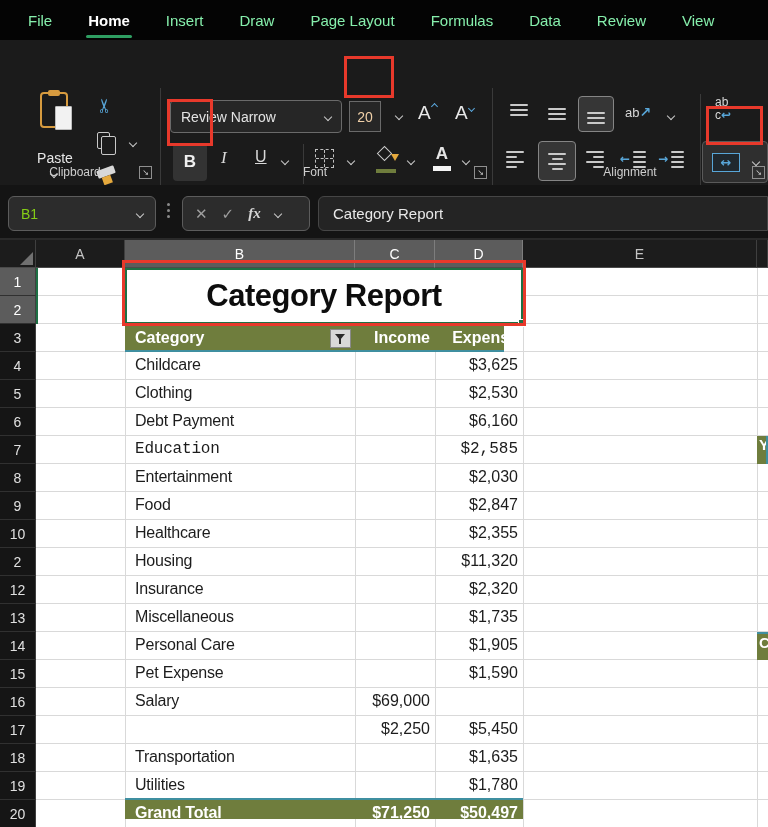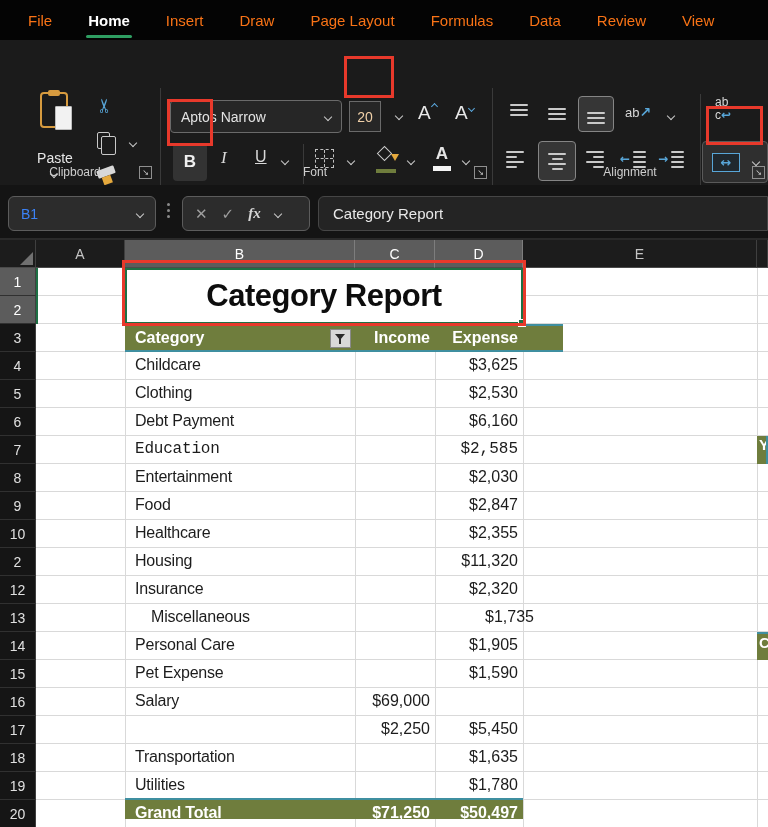"File" .menu-item { color: #f97316 -> #86efac }
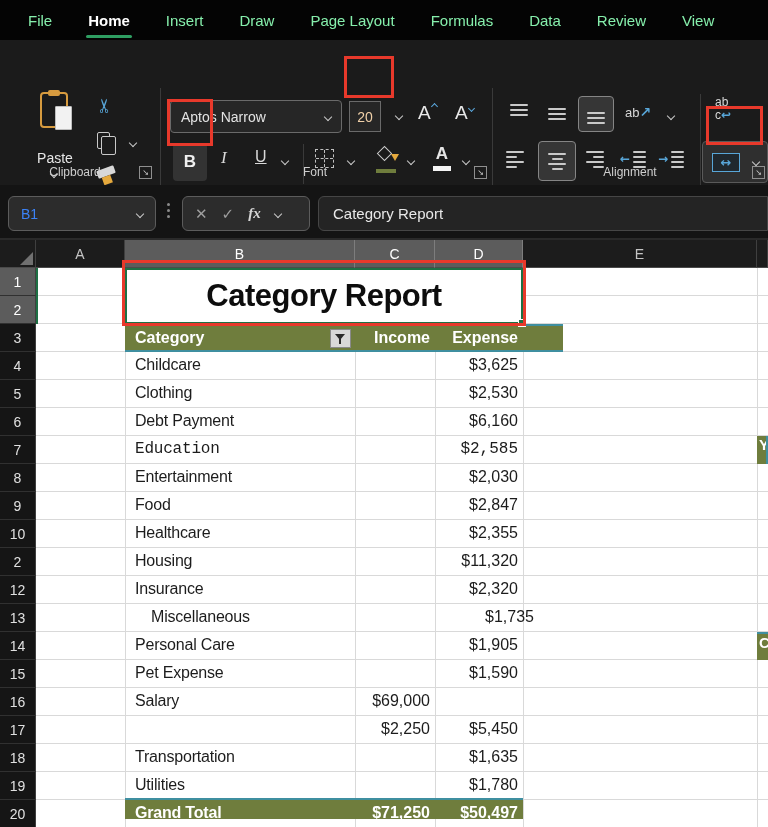"Aptos Narrow" span { text: Aptos -> Review }
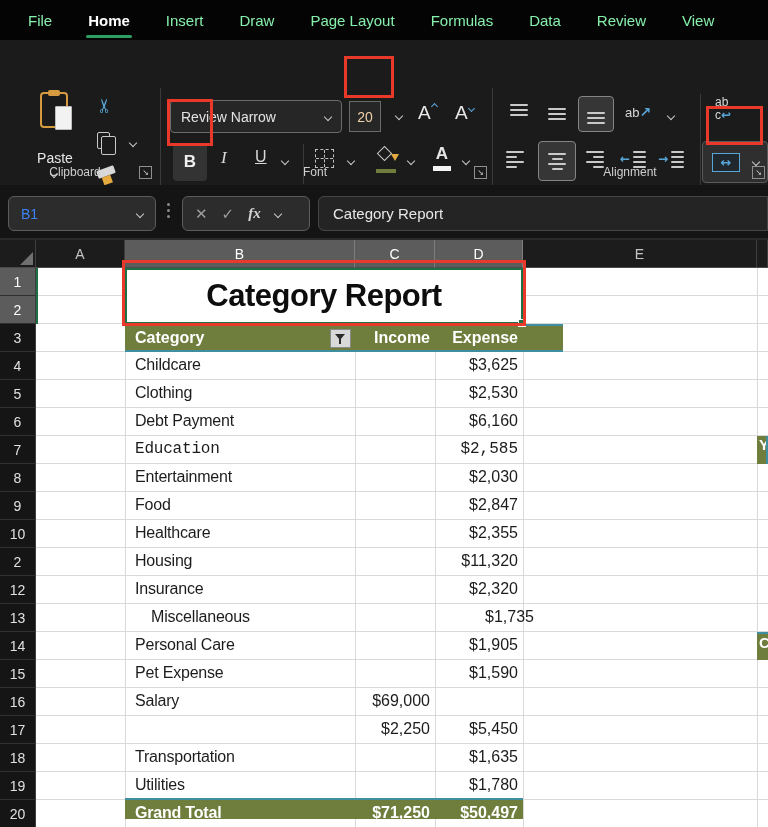"B1" .namebox span { color: #3b82f6 -> #84cc16 }
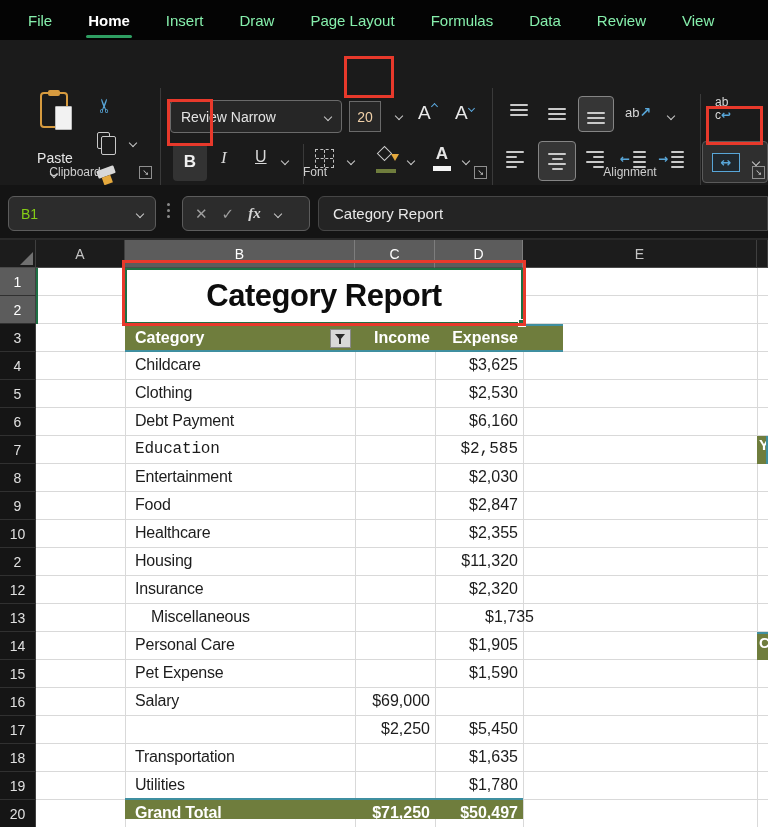"Category" .thead { width: 438px -> 379px }
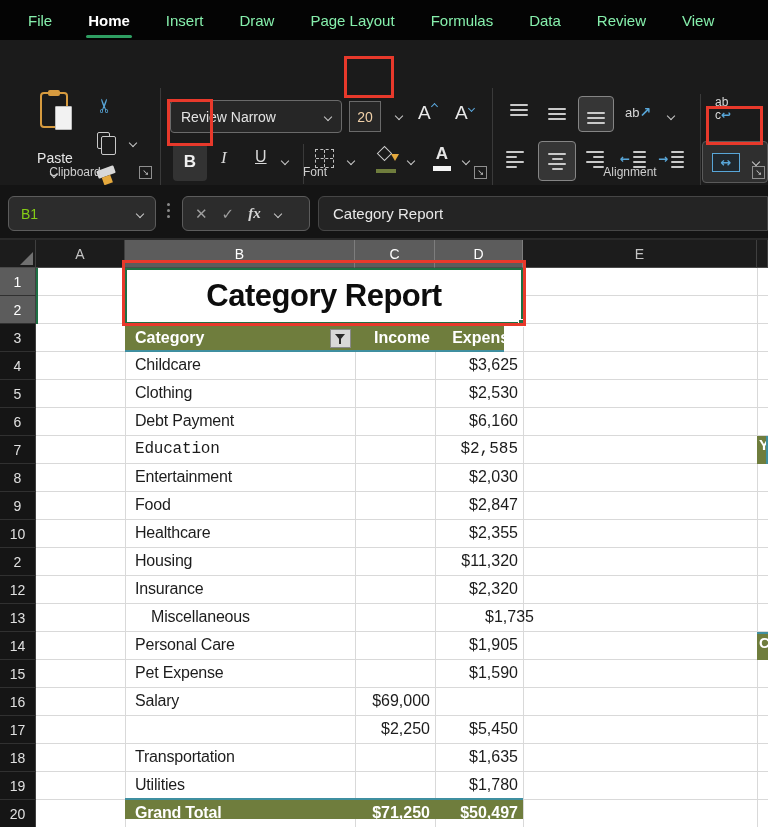"Miscellaneous" div.trow { margin-left: 16px -> none }
